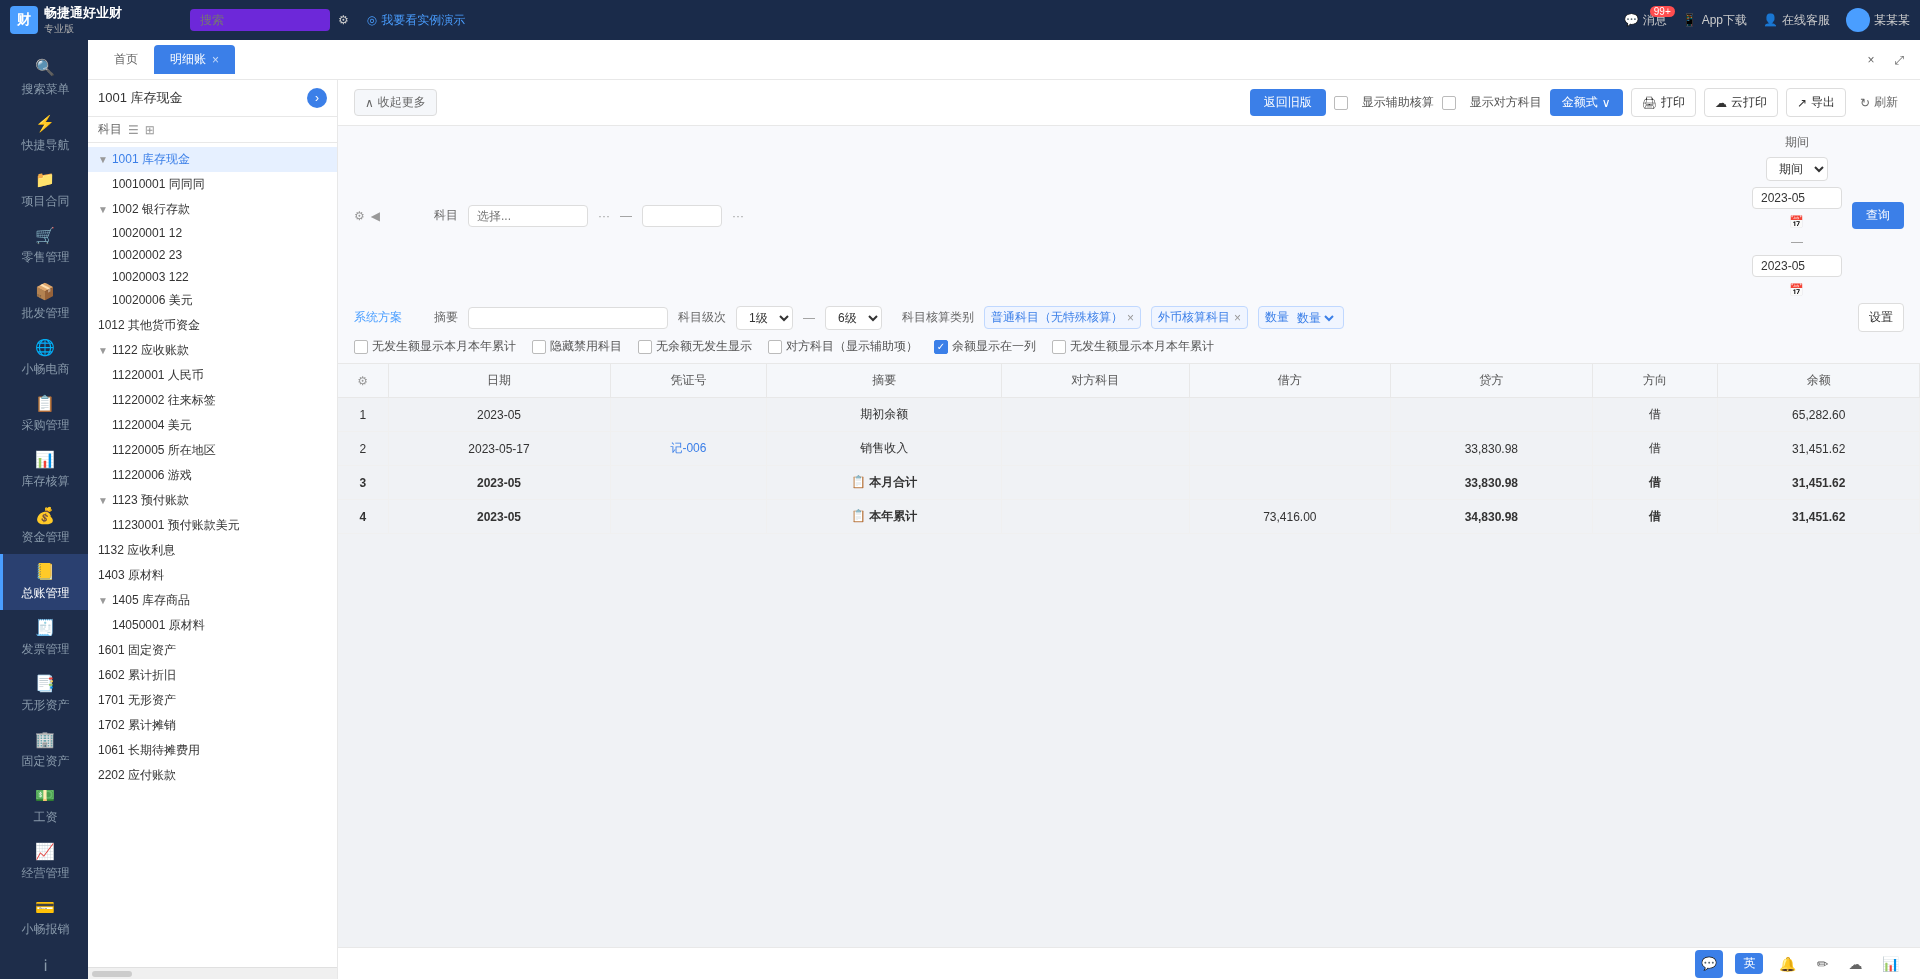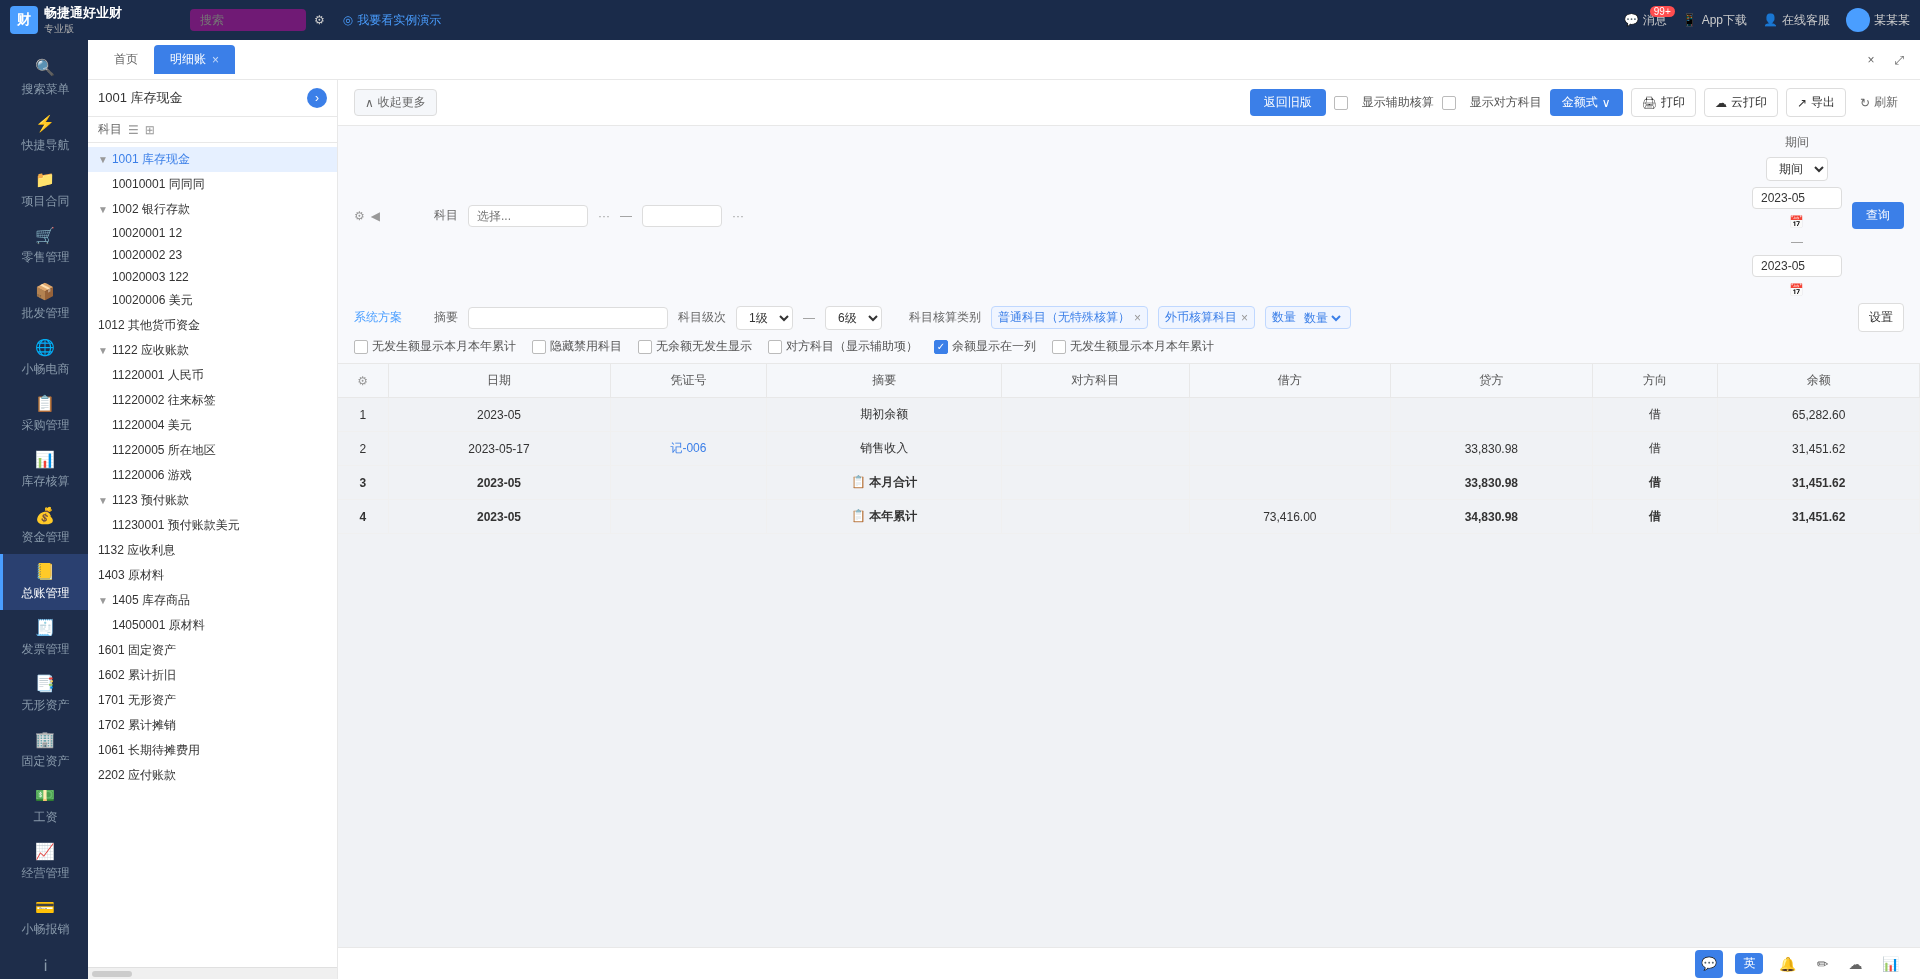"搜索" .topbar-search { background: #701a75 -> #6d28d9; width: 116px -> 140px }
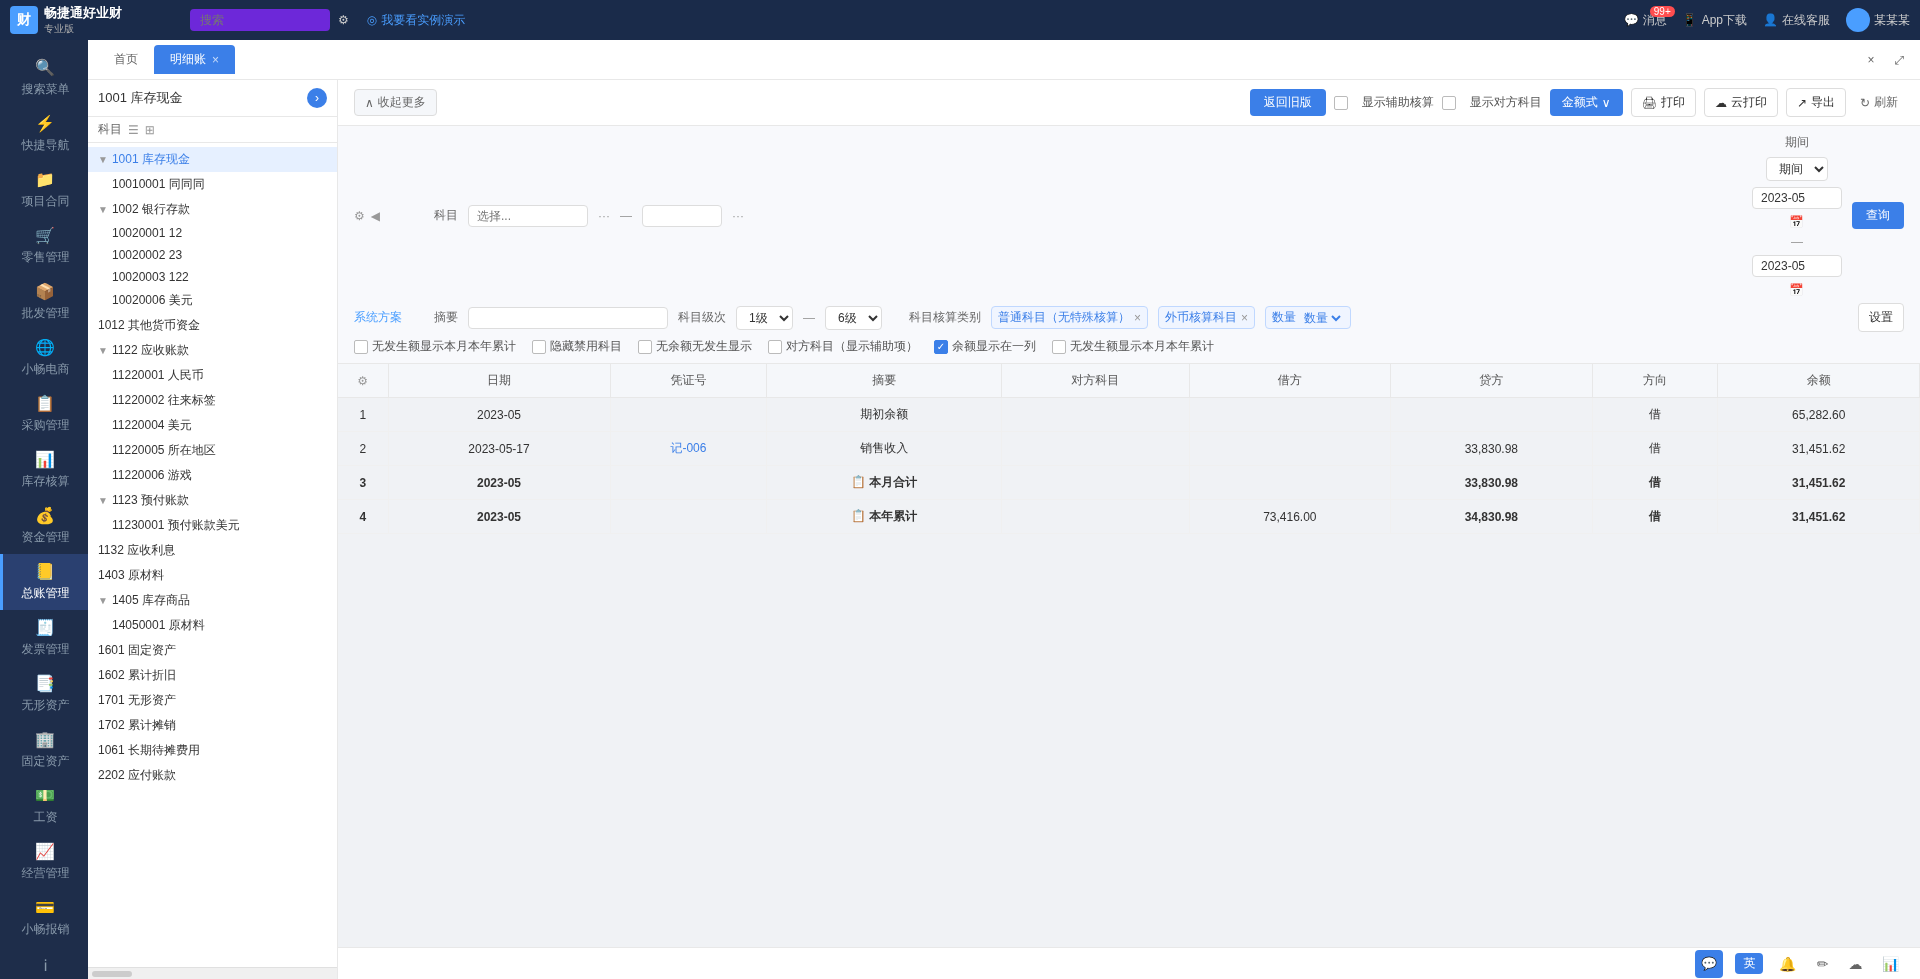"科目核算类别" span.query-label { margin-left: 17px -> 10px }
